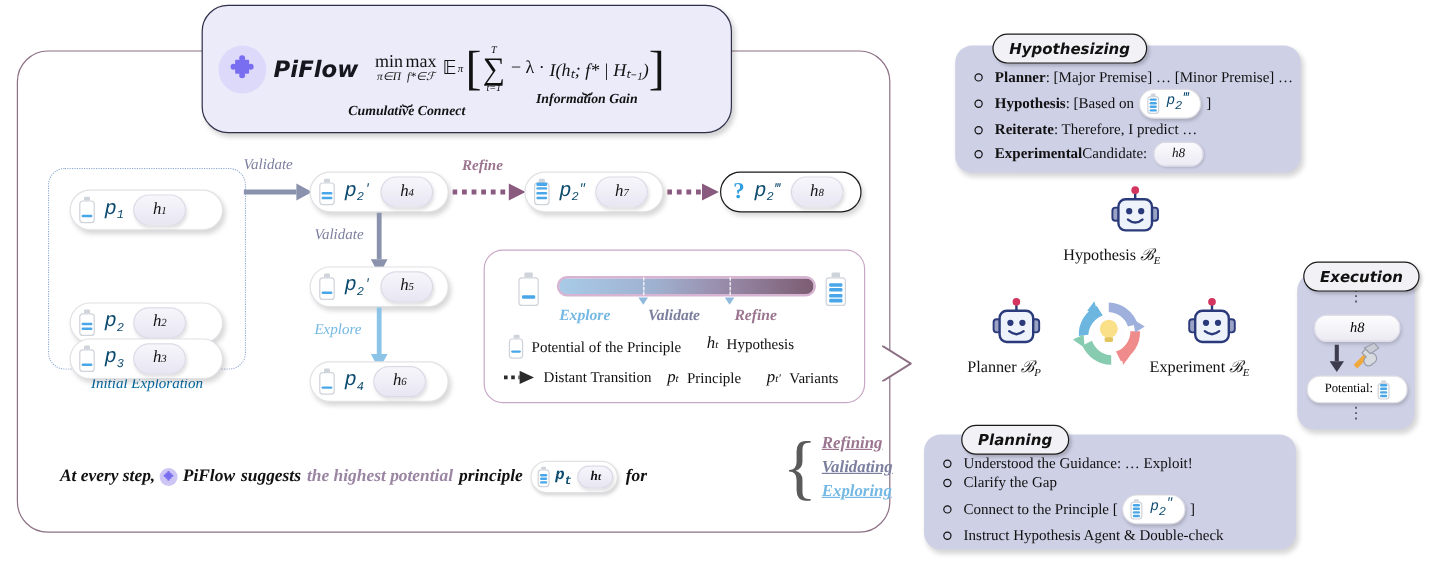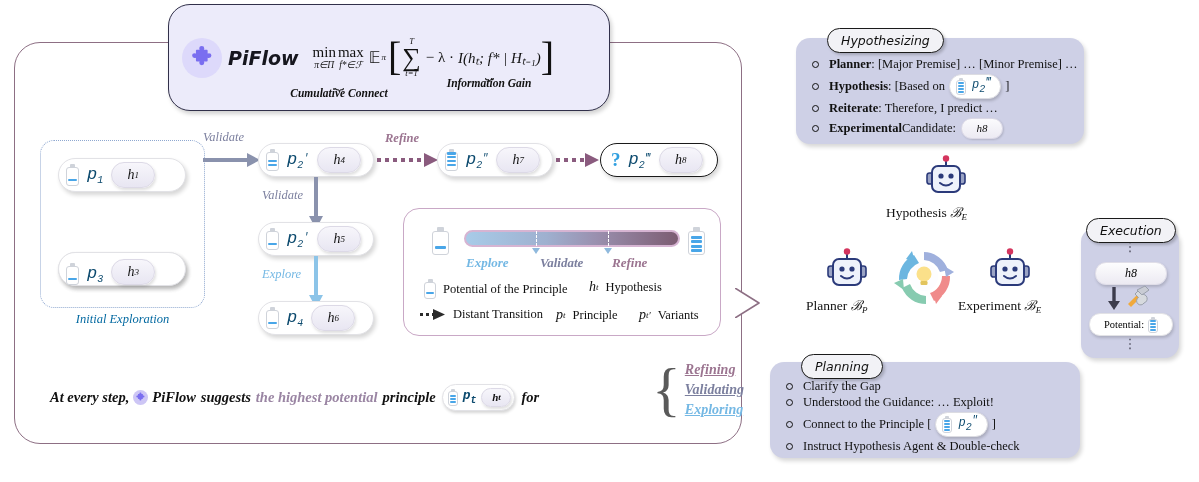"Hypothesizing" .panel-tag { font-weight: normal -> bold }
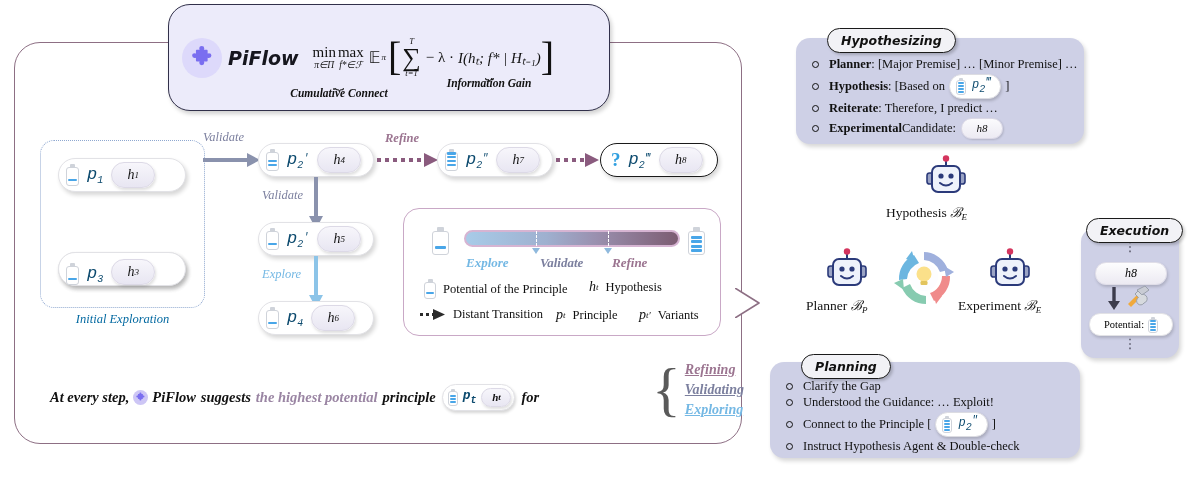"p3" div.abs { align-items: flex-end -> none; top: 252px -> 282px }
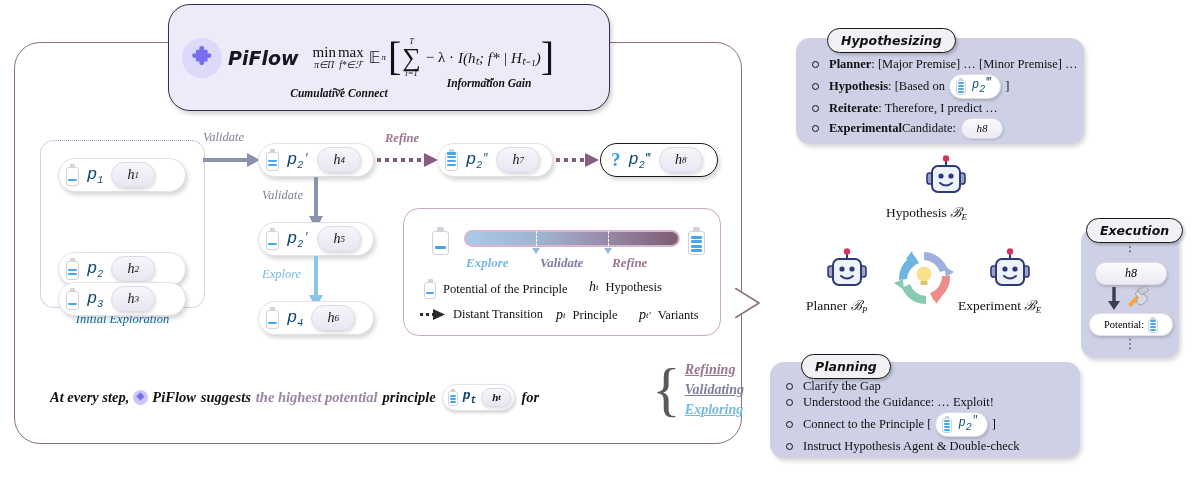"Clarify the Gap" div.bullet-row { order: before "Understood the Guidance: … Exploit!" -> after "Understood the Guidance: … Exploit!" }
